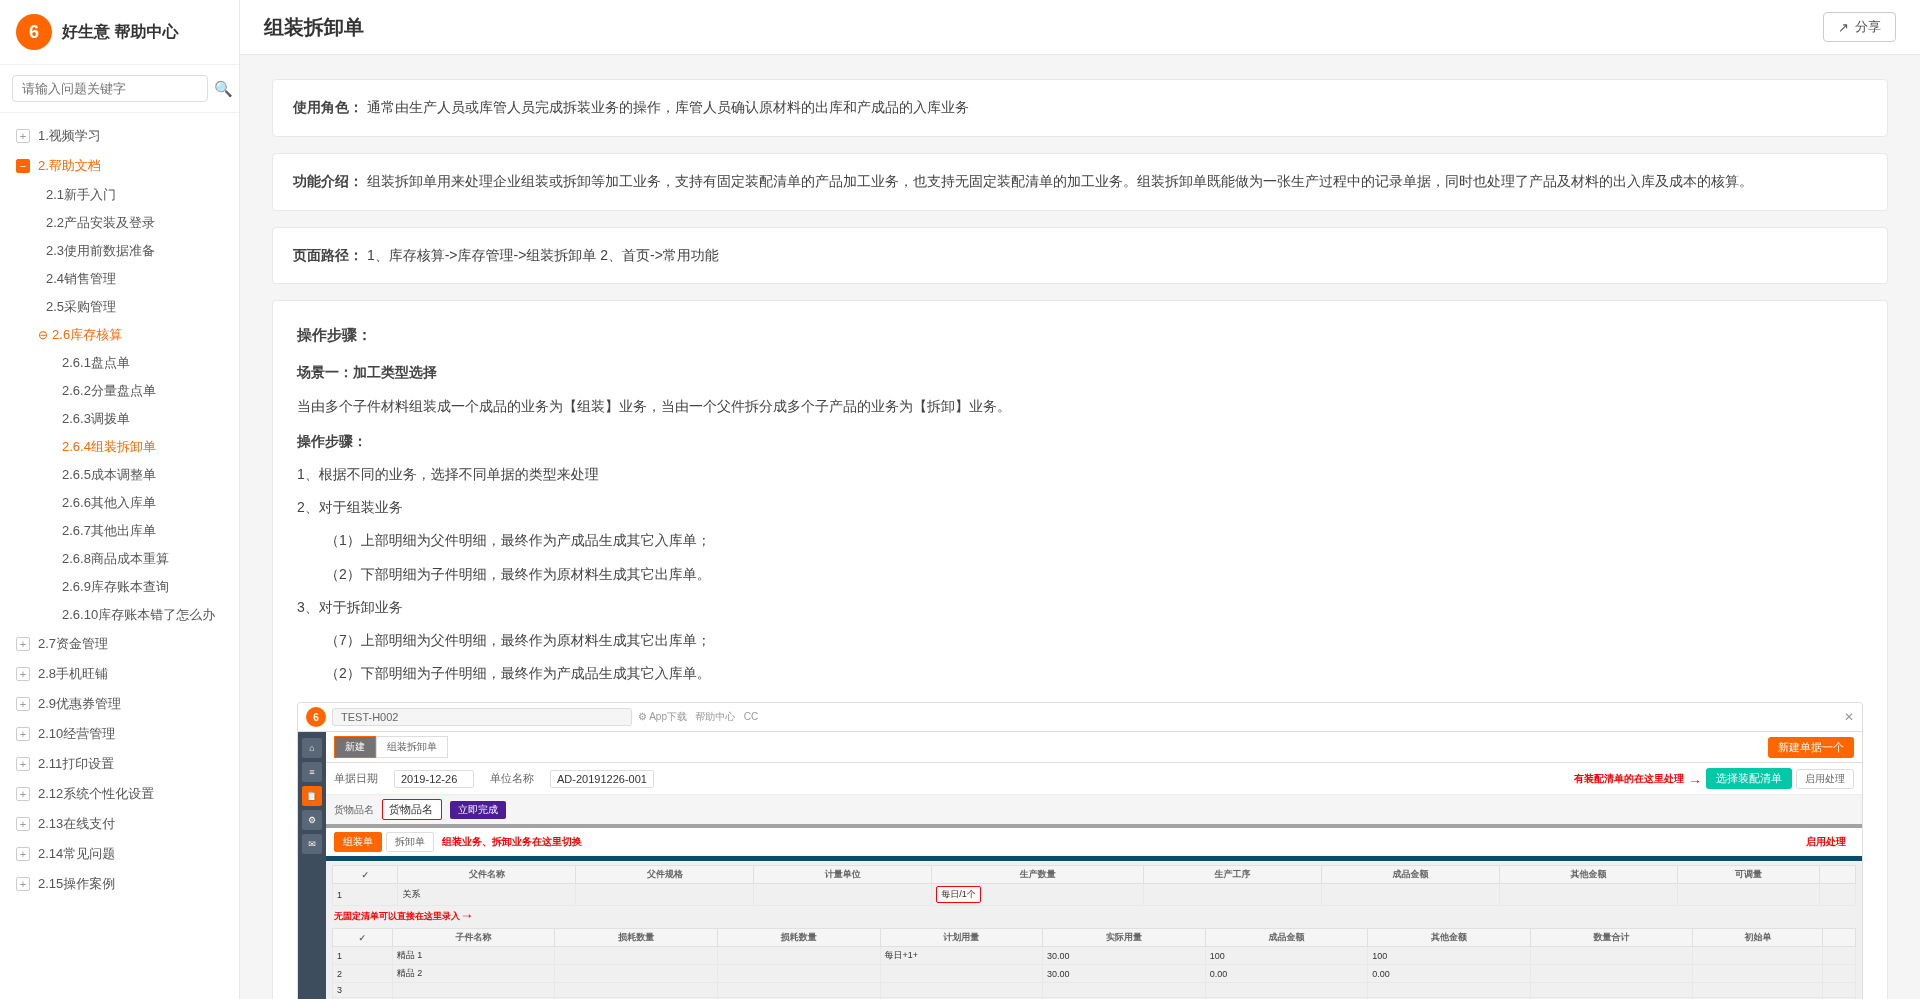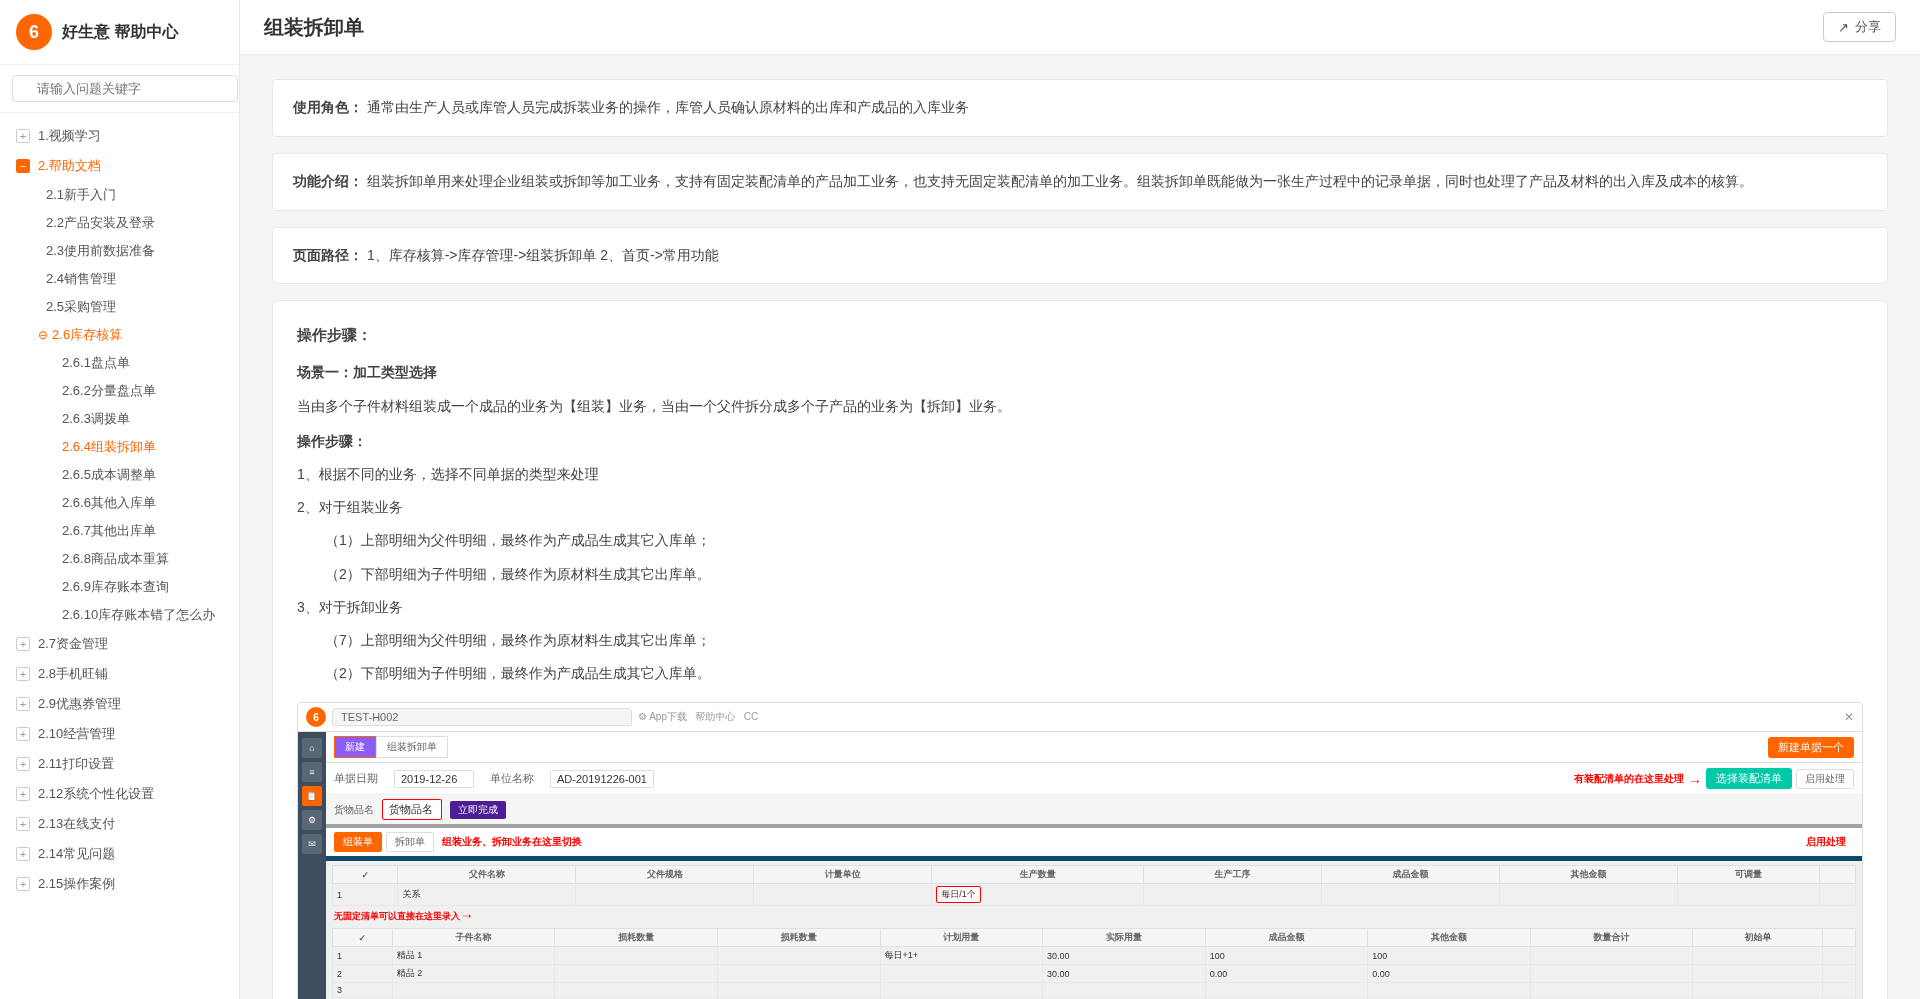"请输入问题关键字" .search-input { padding: 5px 24px -> 5px 9px }
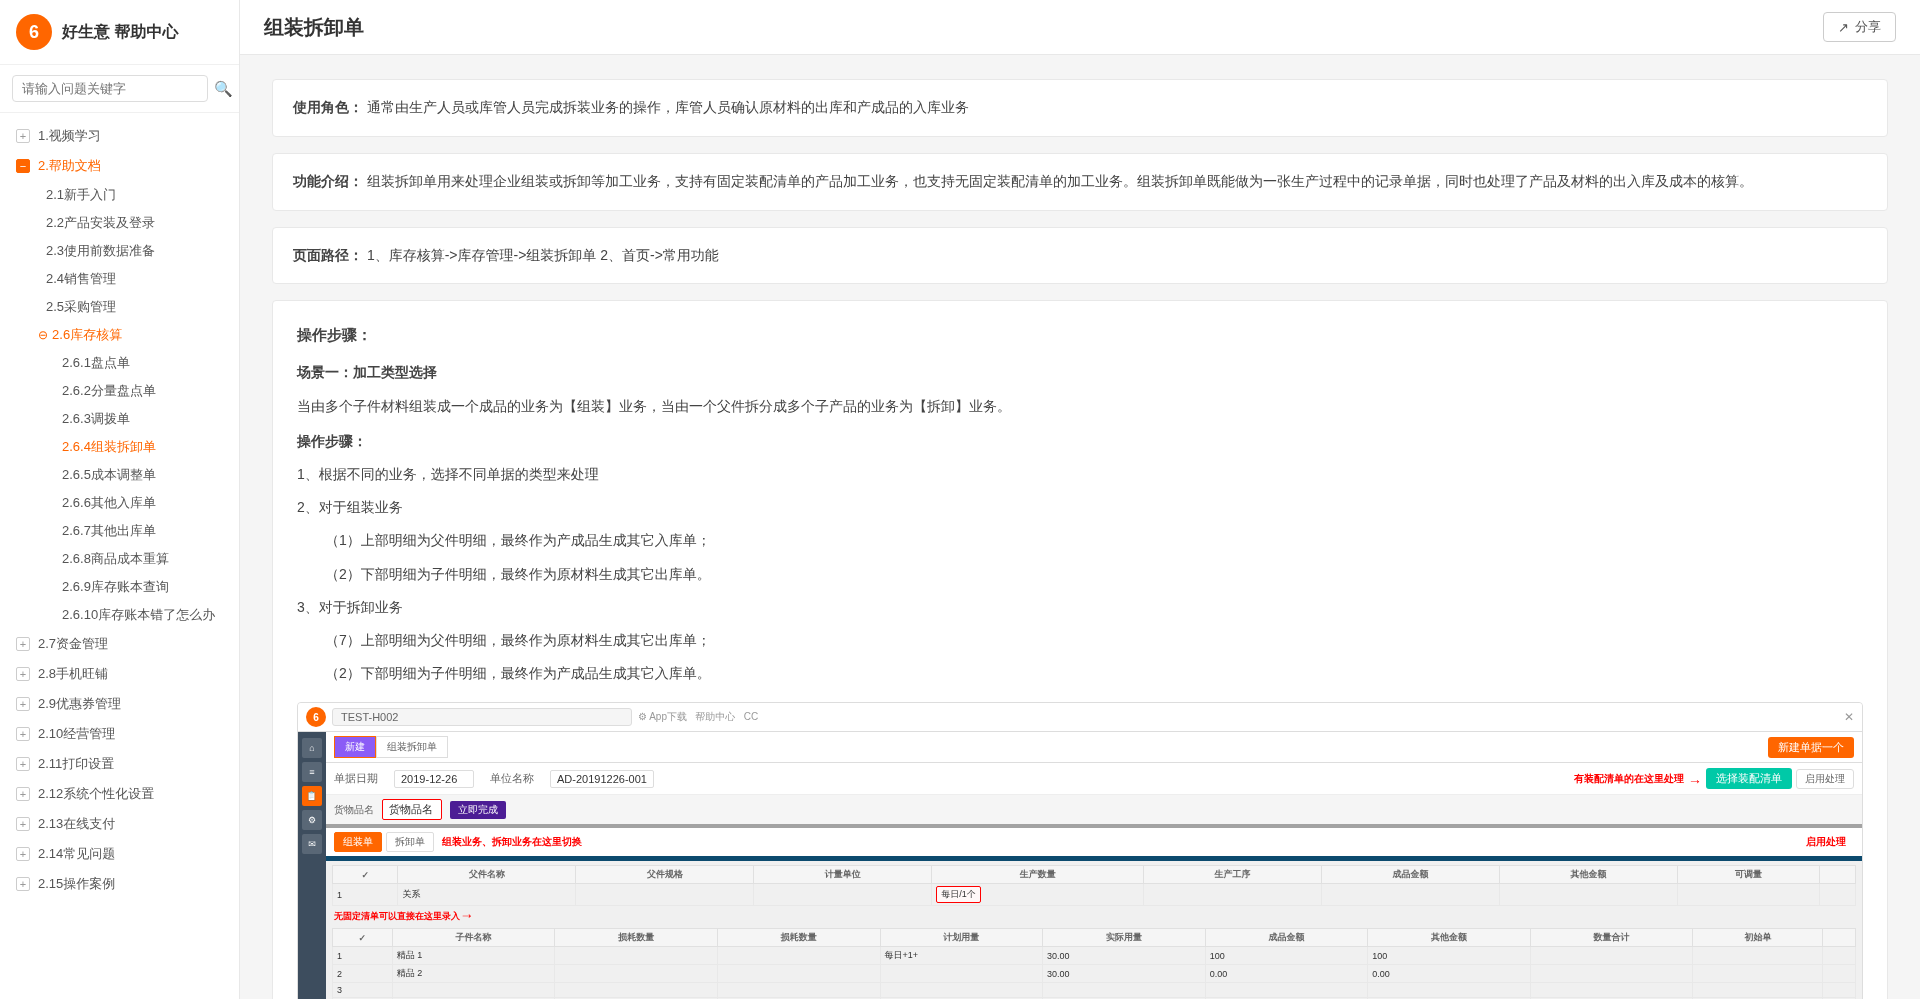"新建" .sc-tab-btn.active-tab { background: #8b5cf6 -> #737373 }
